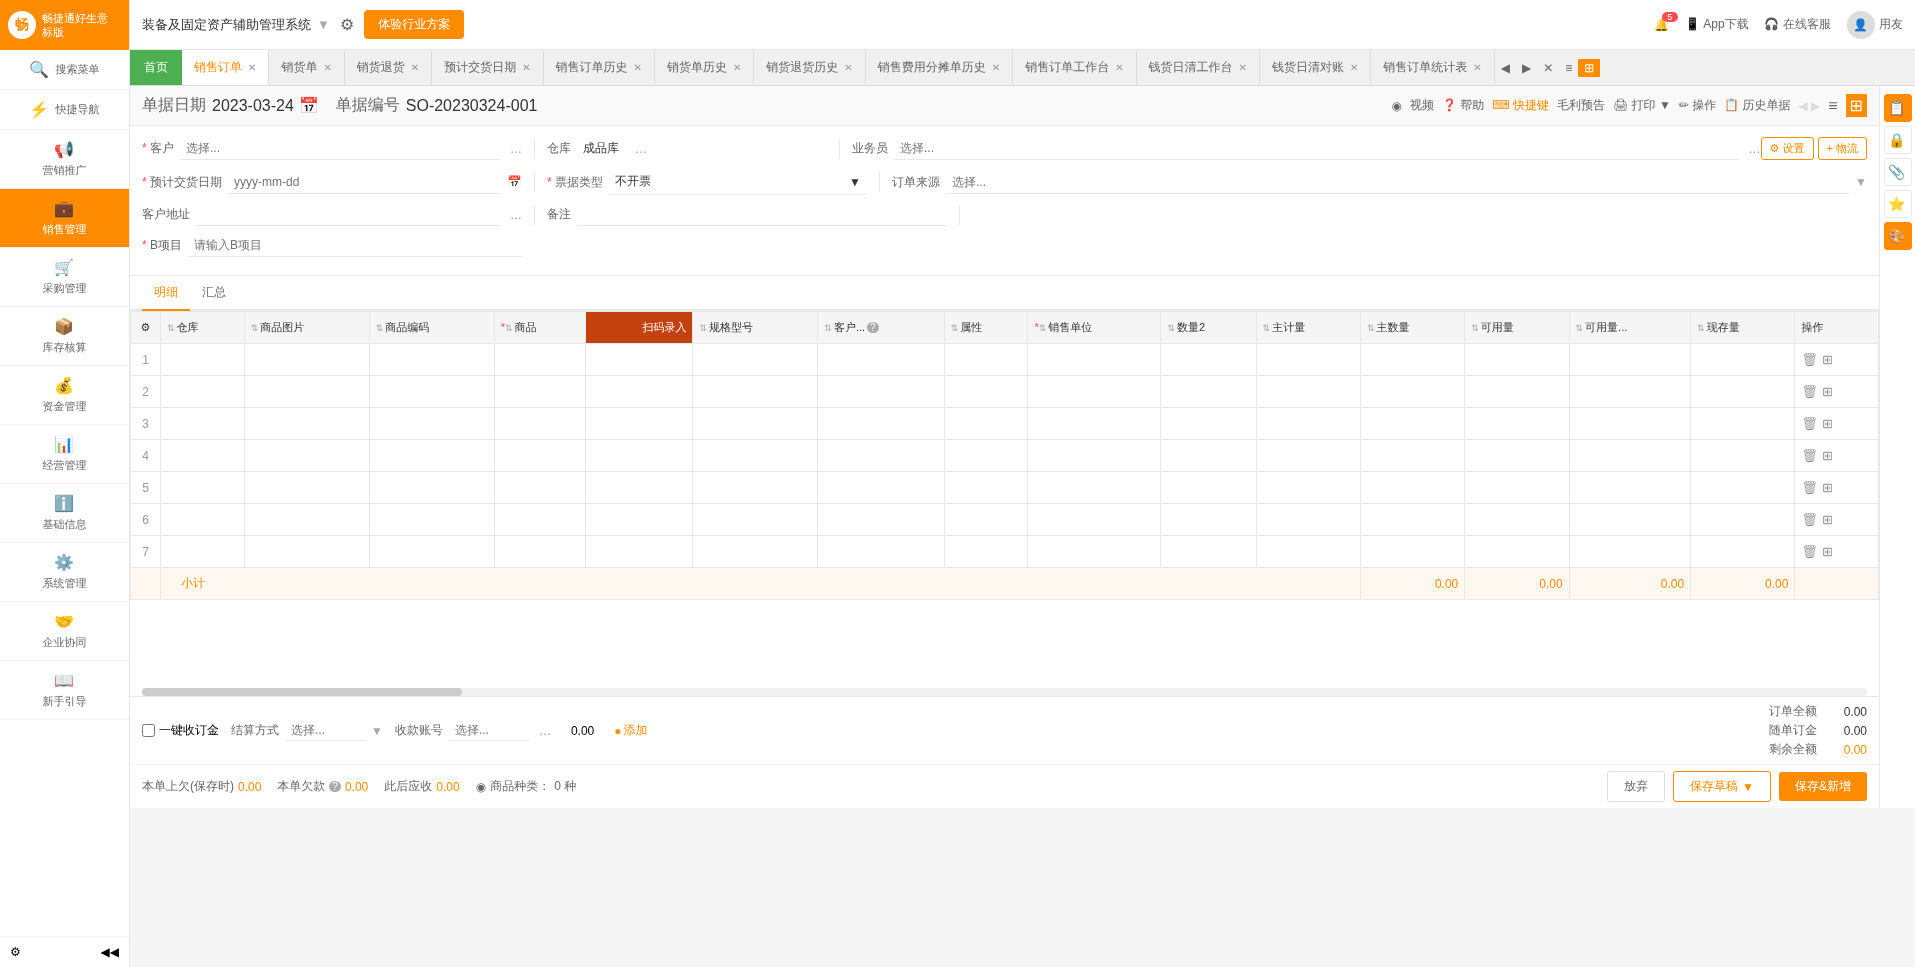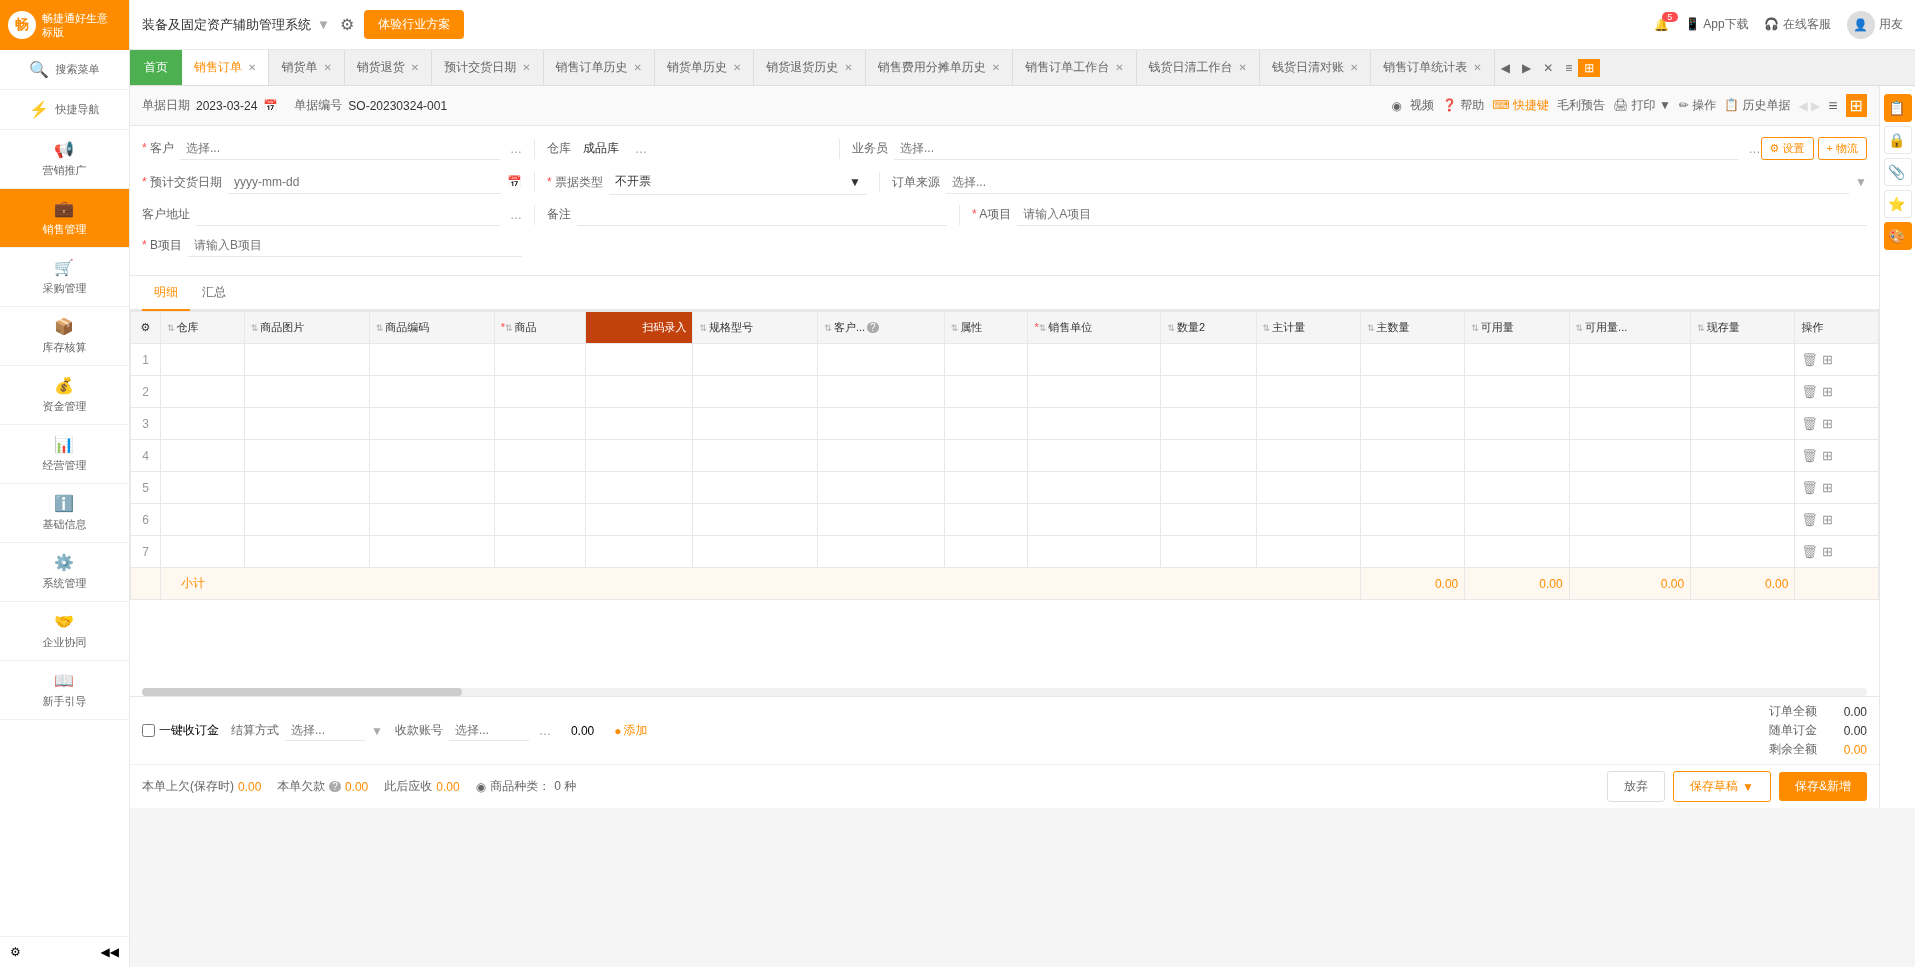"单据日期" .form-header-field { font-size: 12px -> 16px }
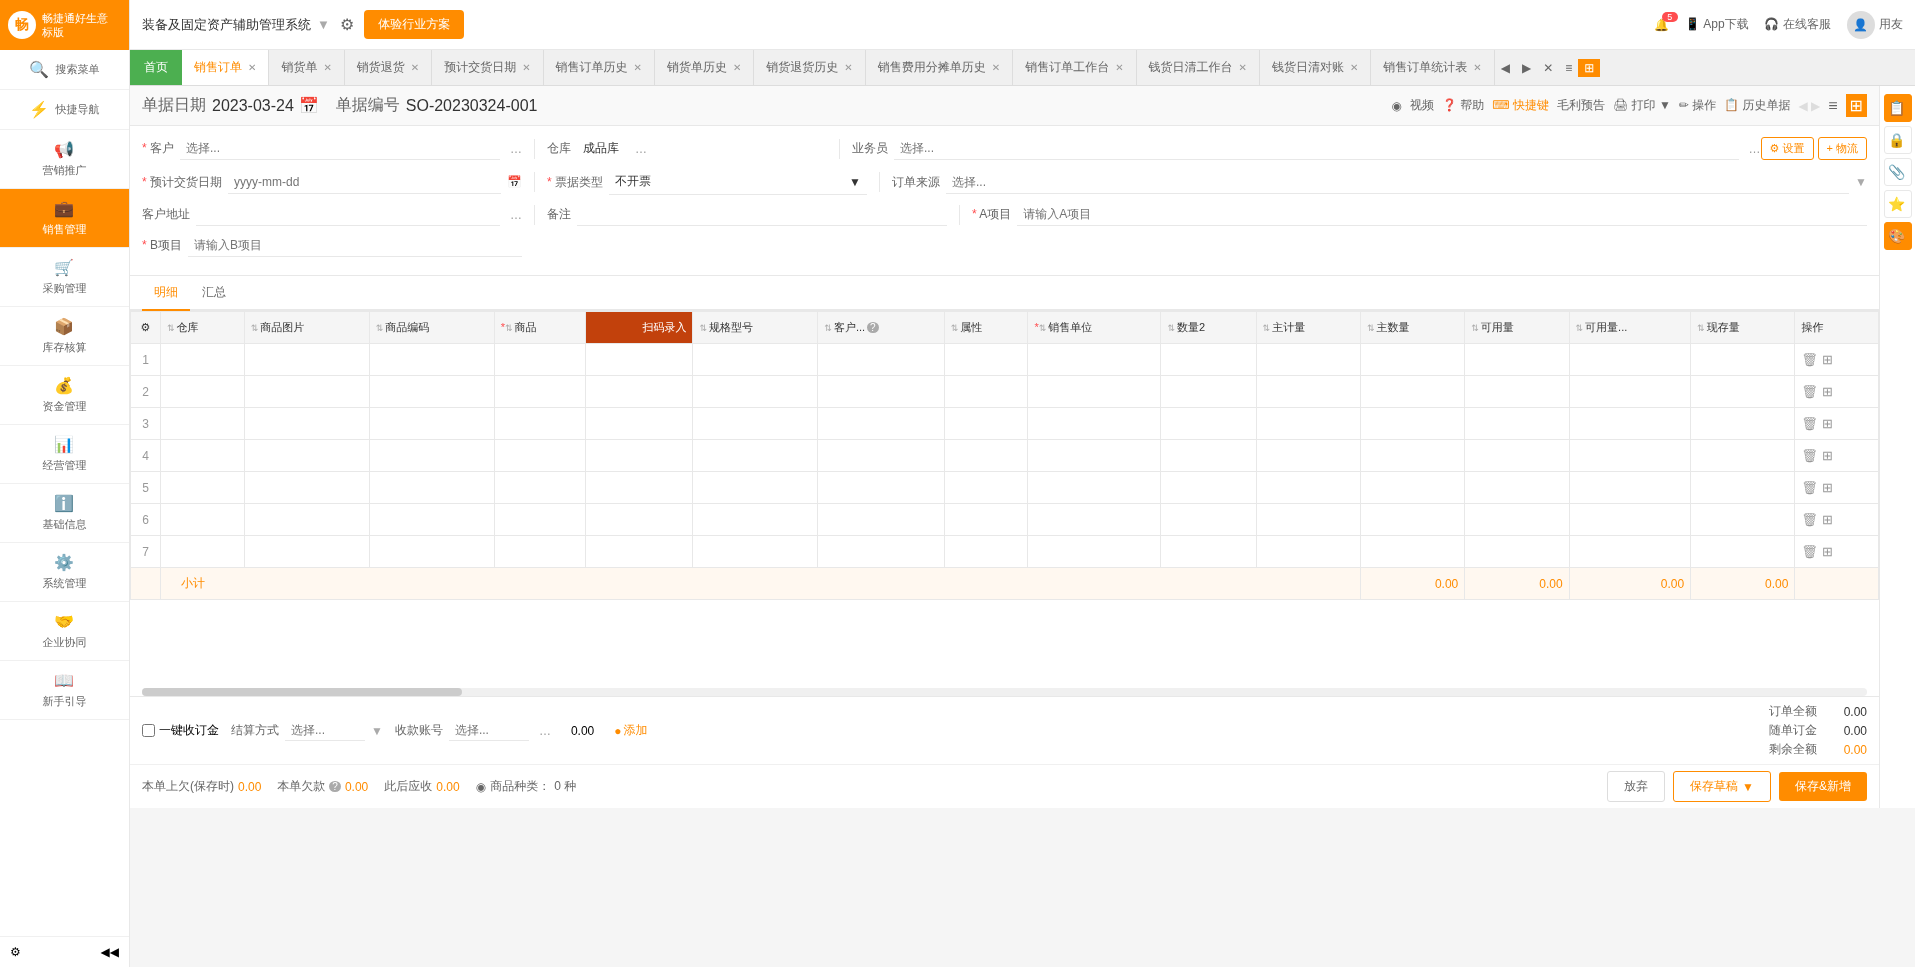"A项目" div.form-field { html: <div> <span>A项目</span> <input> </div> -> none }
